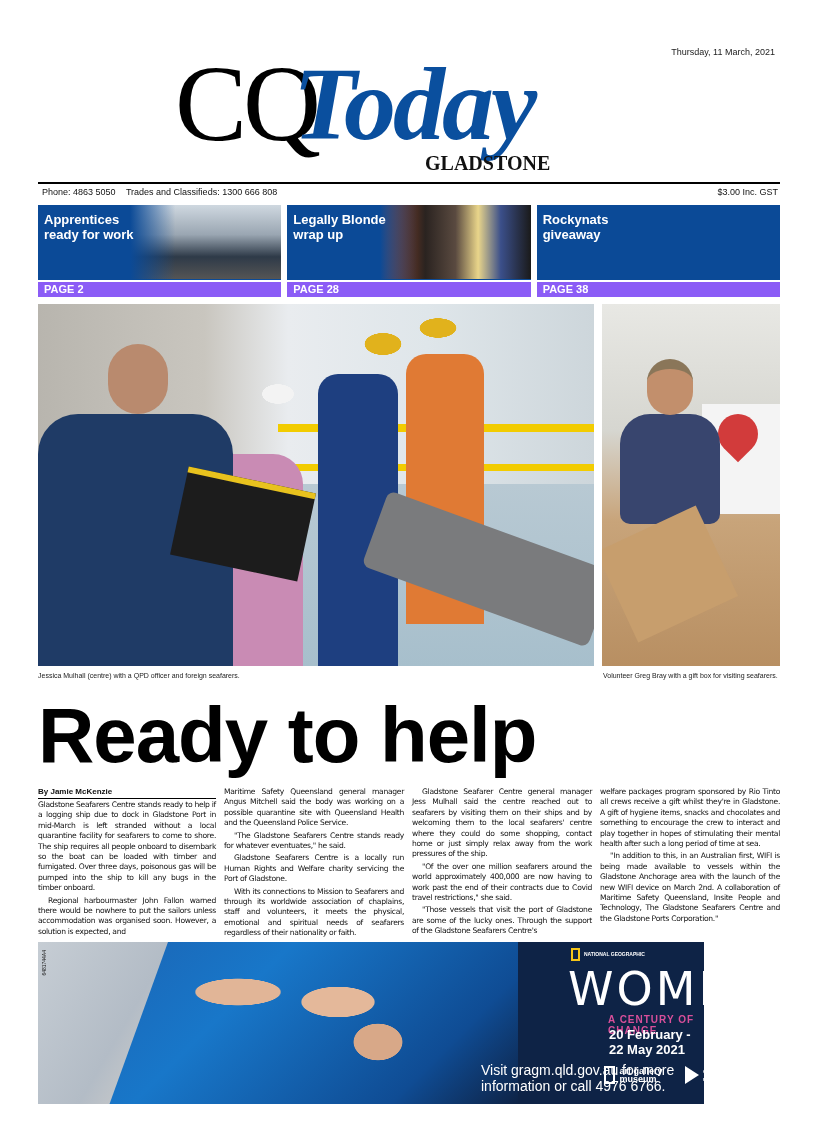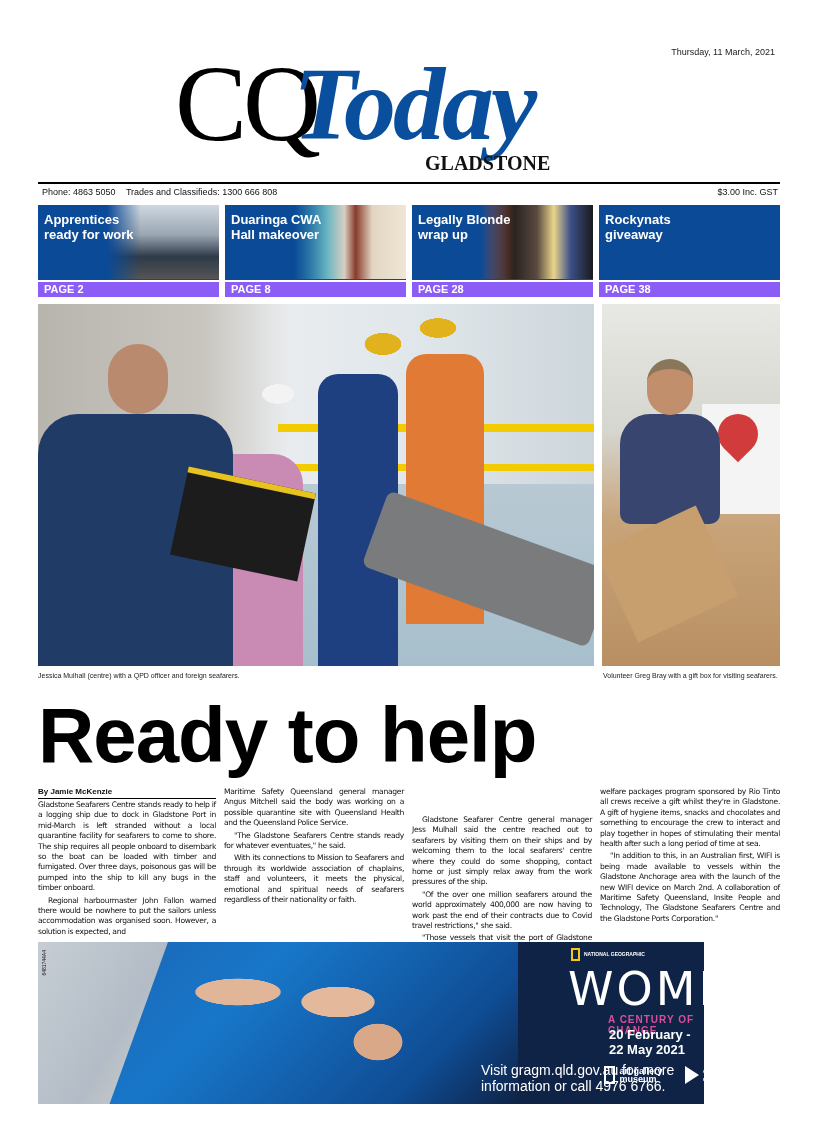"Duaringa CWA Hall makeover" div.teaser { html: <div> <div></div> <div>Duaringa CWA Hall makeover</div> <div>PAGE 8</div> </div> -> none }
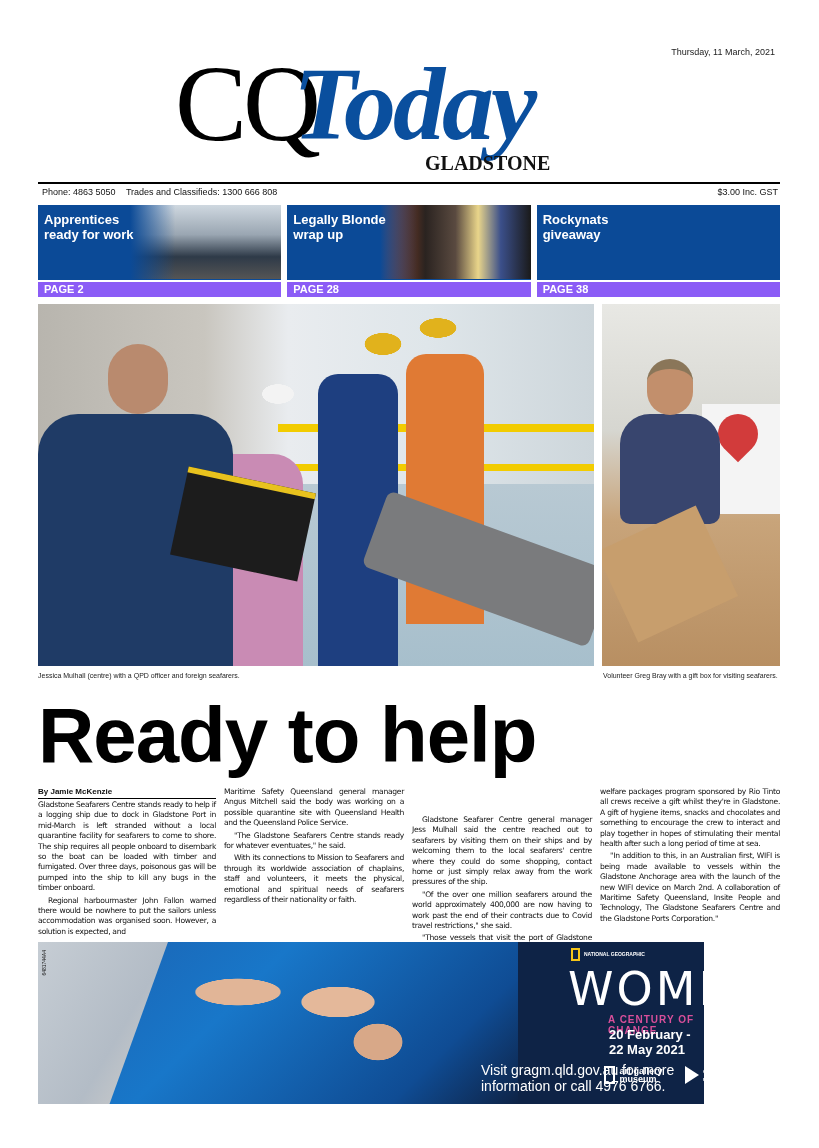"Gladstone Seafarer Centre general" .col3 { margin-top: 28px -> none }
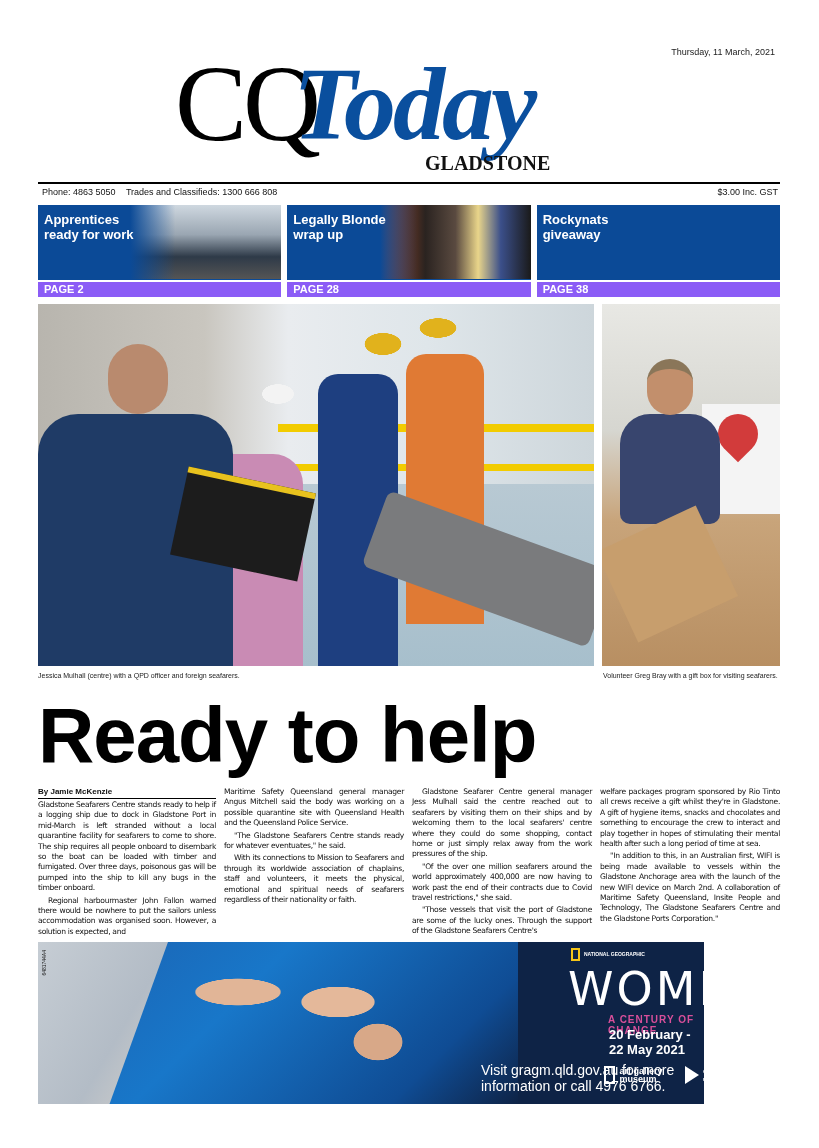"Gladstone Seafarers Centre is a" p { html: none -> <p>Gladstone Seafarers Centre is a locally run Human Rights and Welfare charity servicing the Port of Gladstone.</p> }
